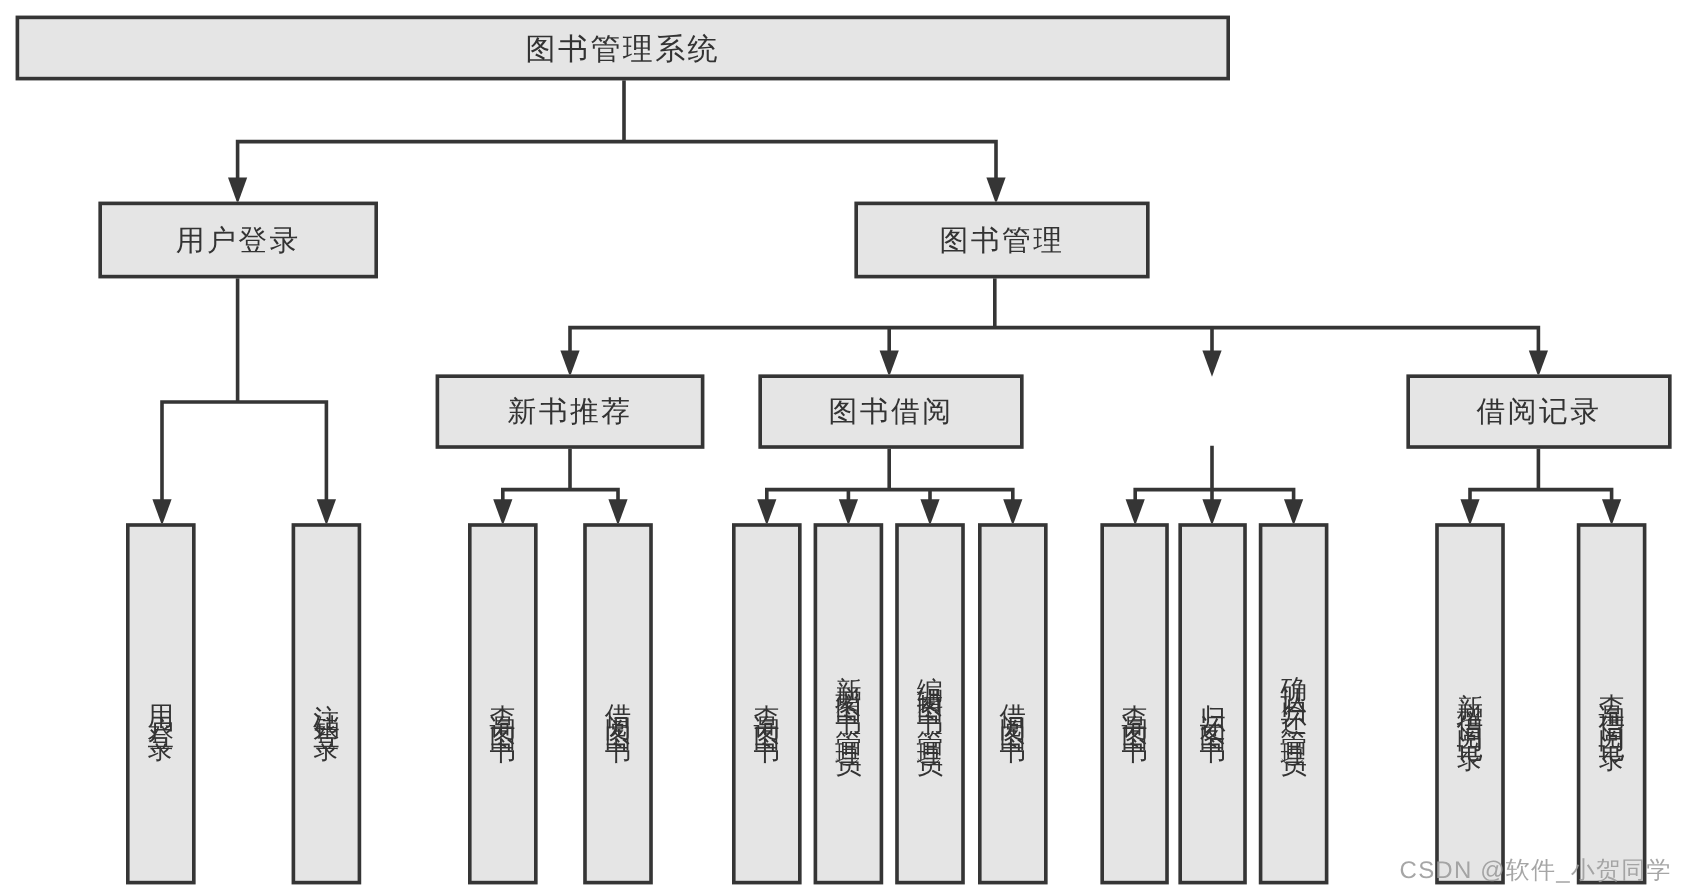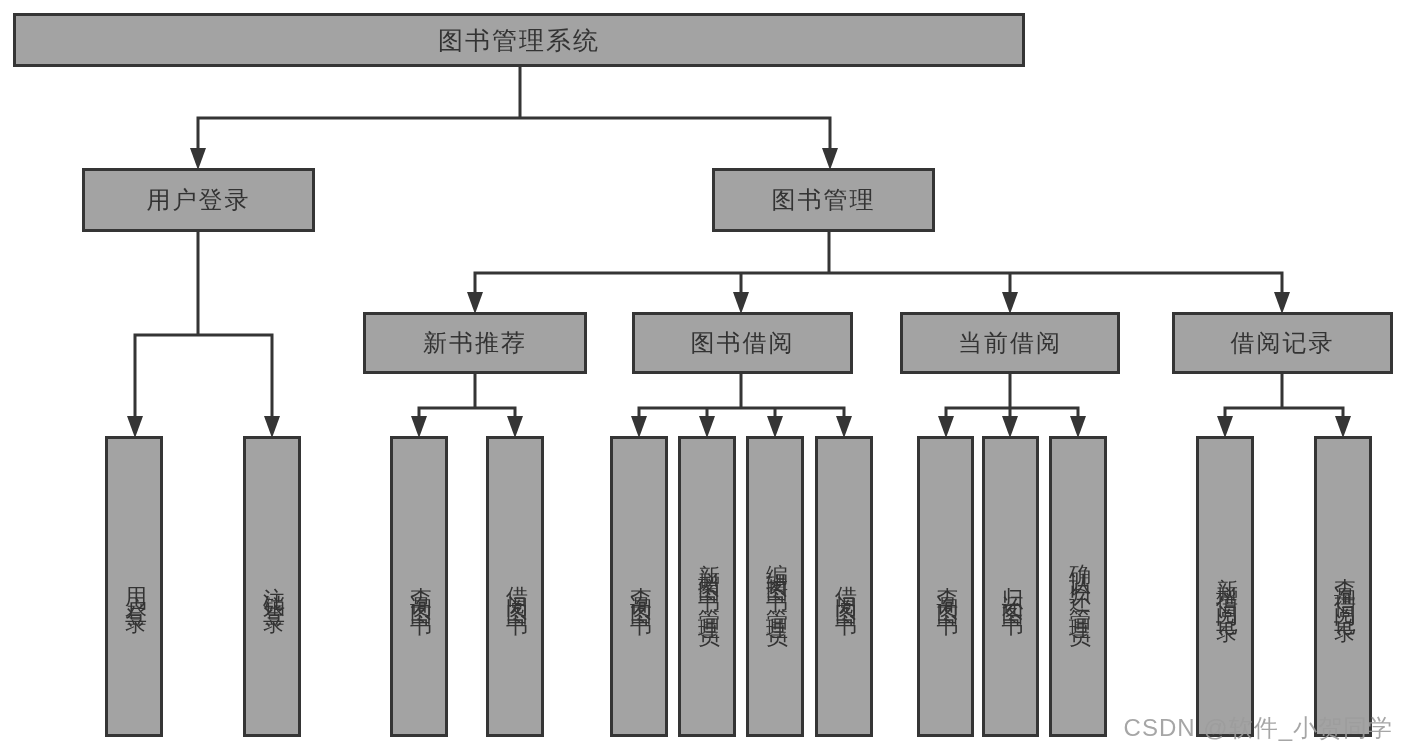"图书管理系统" .node { background: #a3a3a3 -> #e5e5e5; font-family: Liberation Mono, monospace -> none }
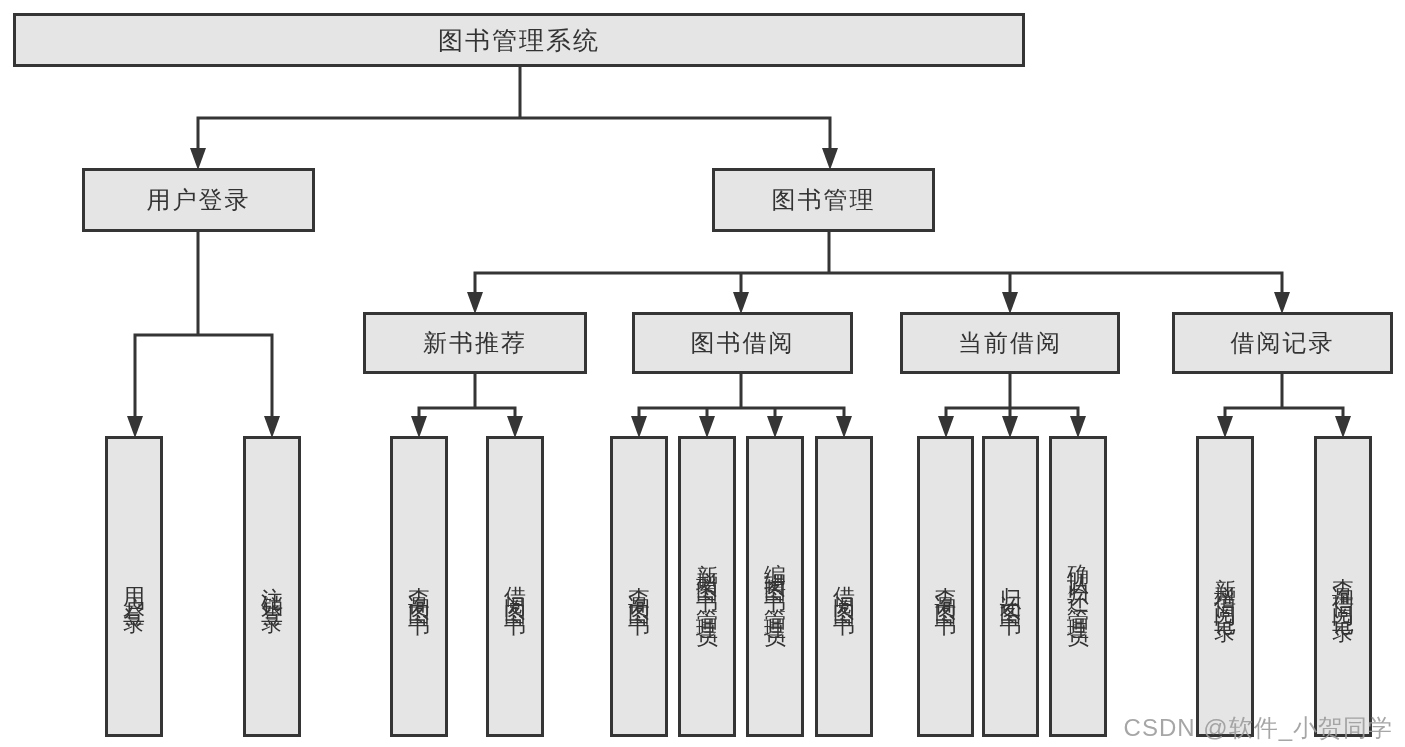"图书管理" div.node { width: 223px -> 246px }
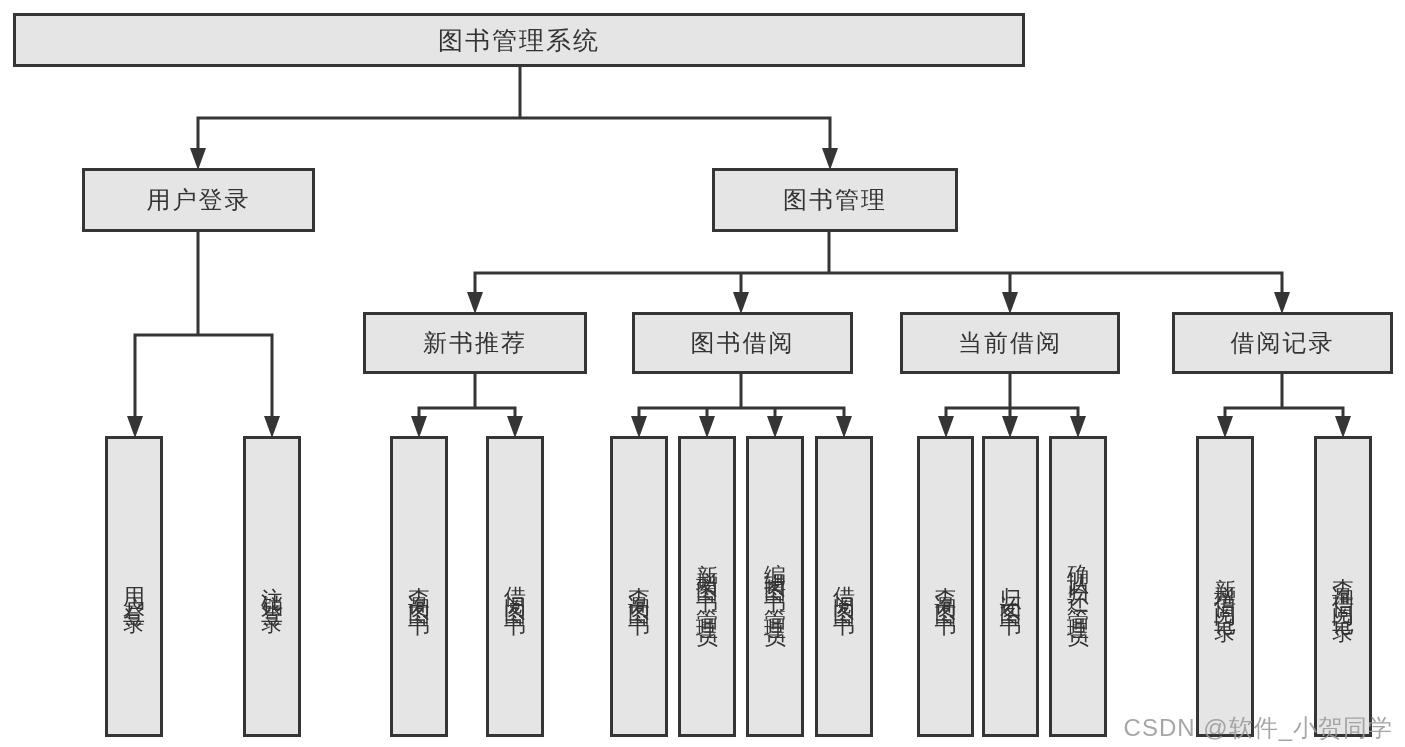"当前借阅" div.node { html: <div> <span>当前借阅</span> </div> -> none }
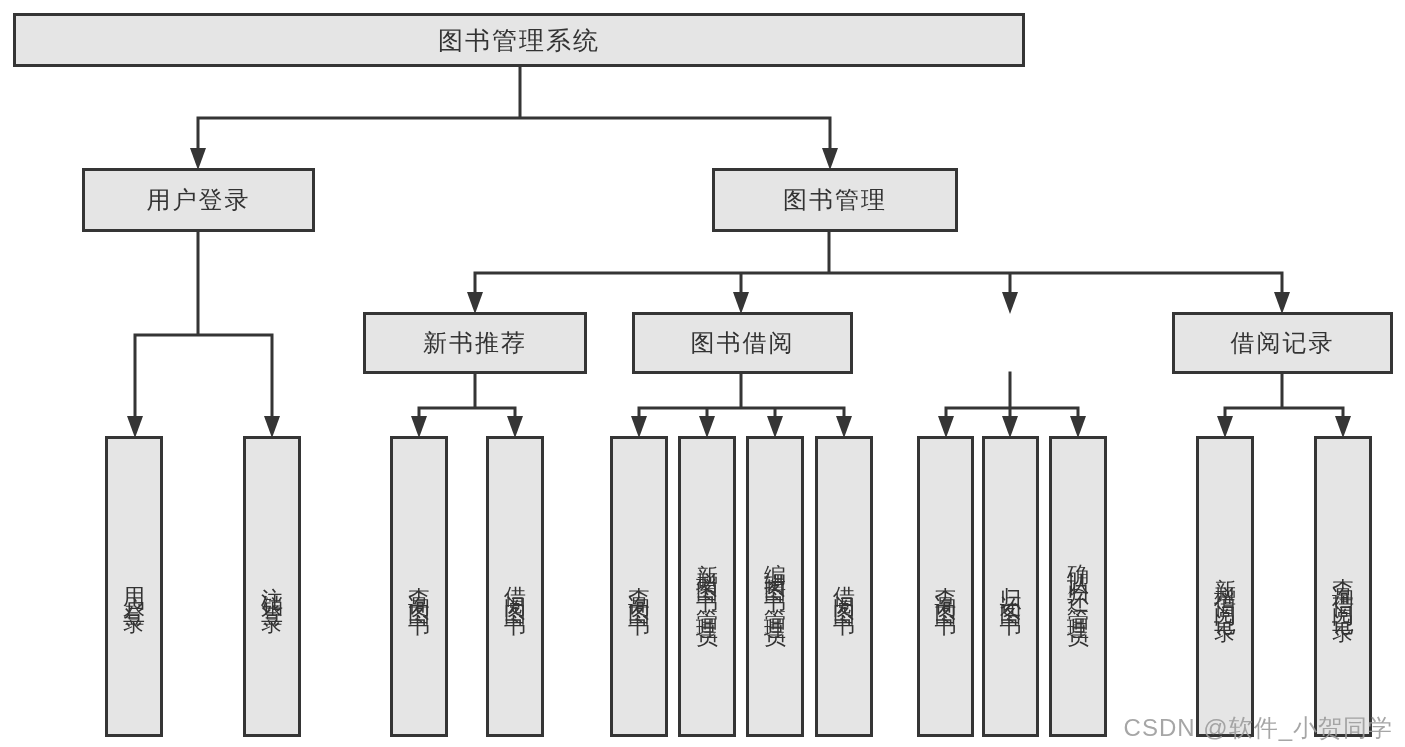"CSDN @软件_小贺同学" .watermark { font-size: 24px -> 20px }
